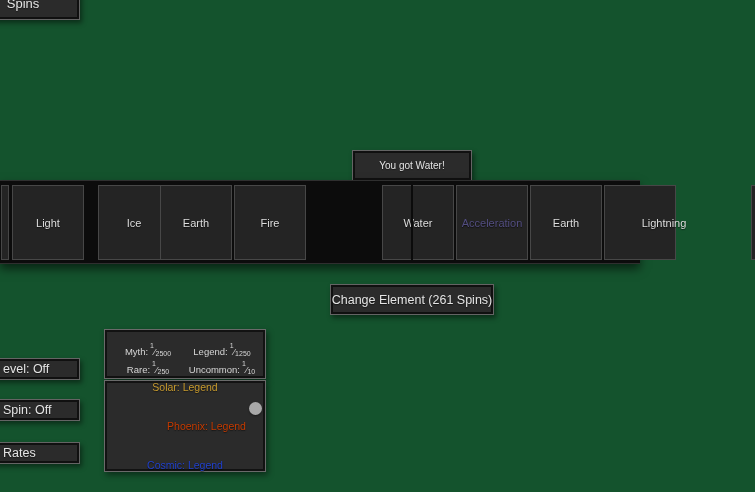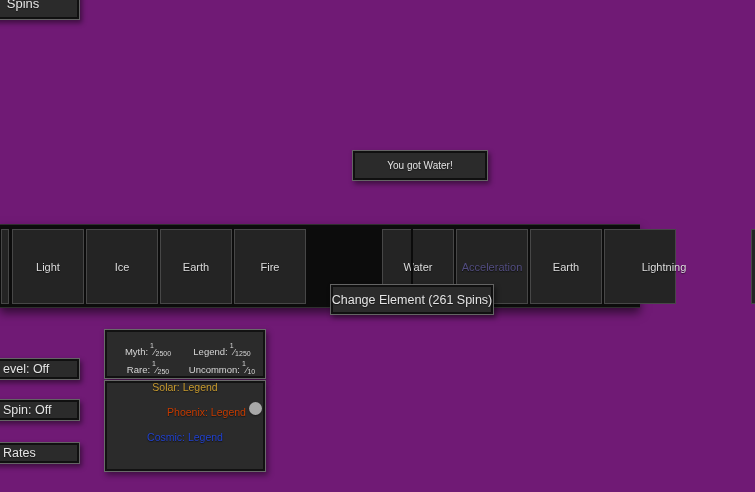"Spins" #screen { background: #701a75 -> #14532d }
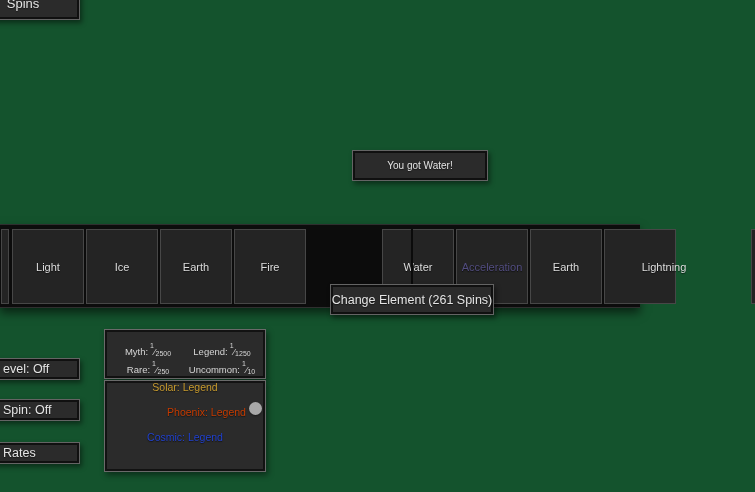"You got Water!" #notification { width: 136px -> 120px }
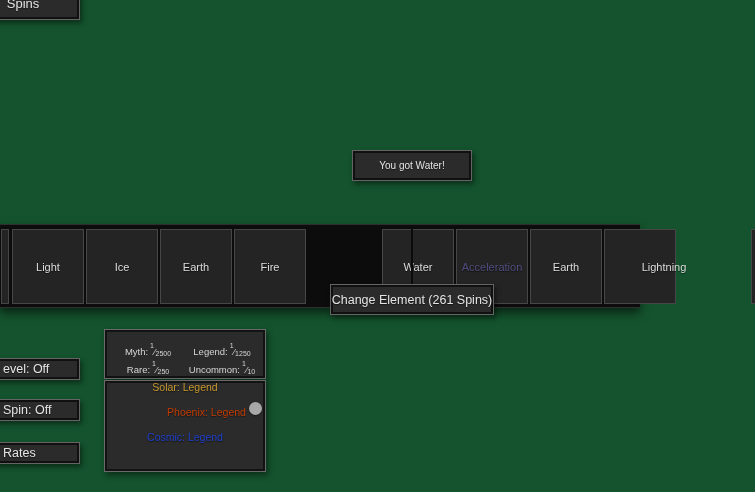"Light" #element-row { margin-top: 44px -> none }
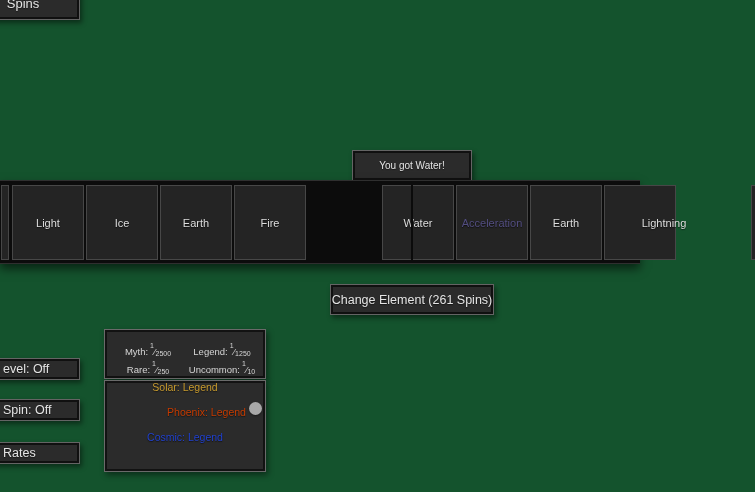"Ice" div.el-btn { left: 86px -> 98px }
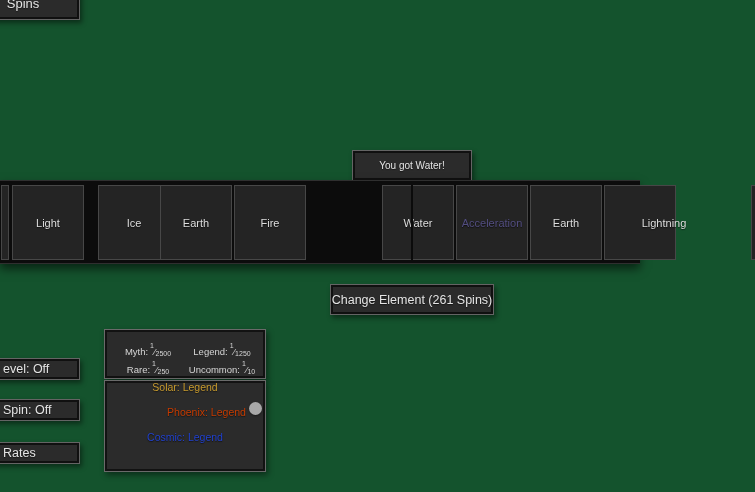"Solar: Legend" #legends-panel { justify-content: flex-start -> space-between }
